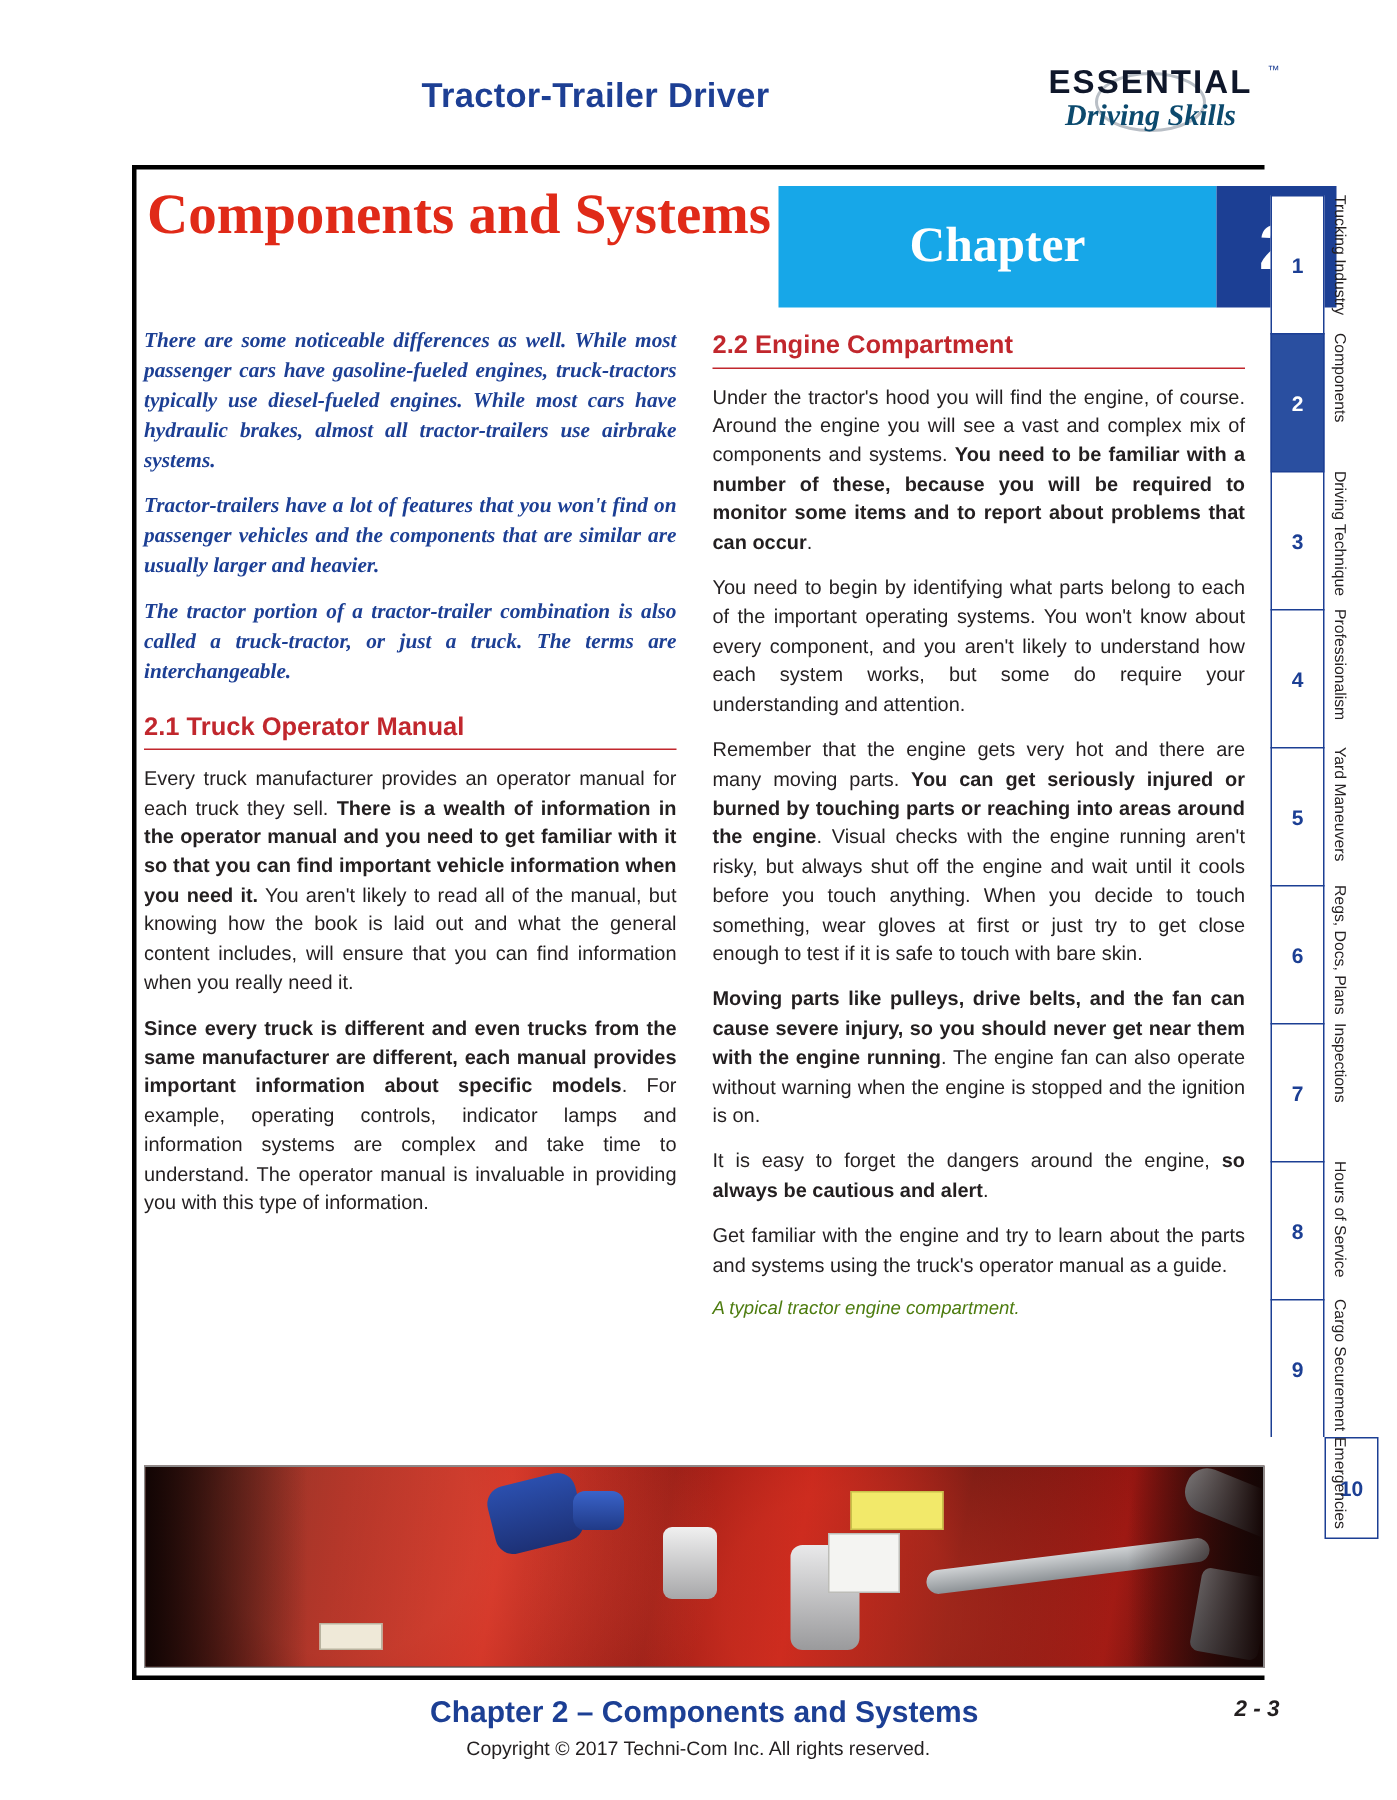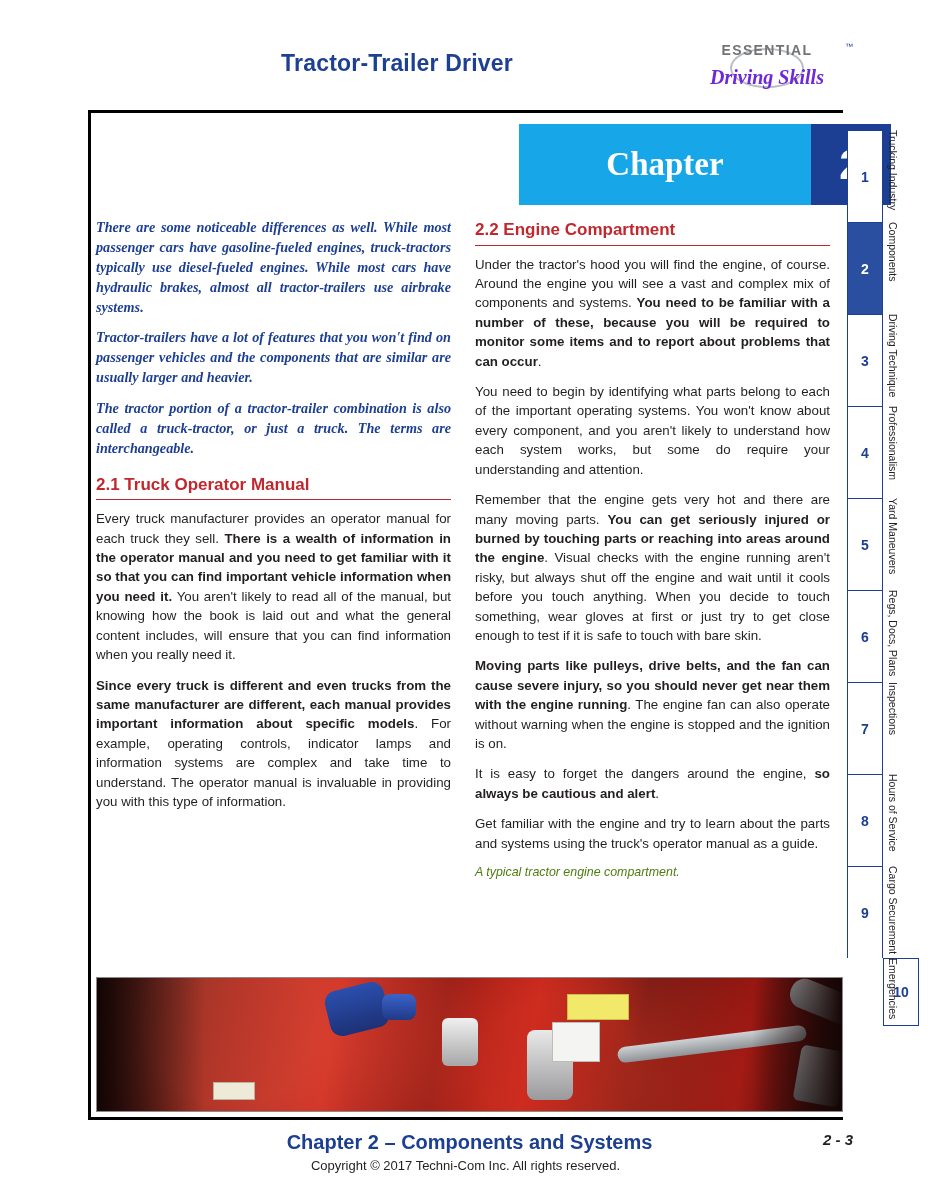"ESSENTIAL" .logo .essential { color: #737373 -> #0f172a; font-size: 14px -> 22px }
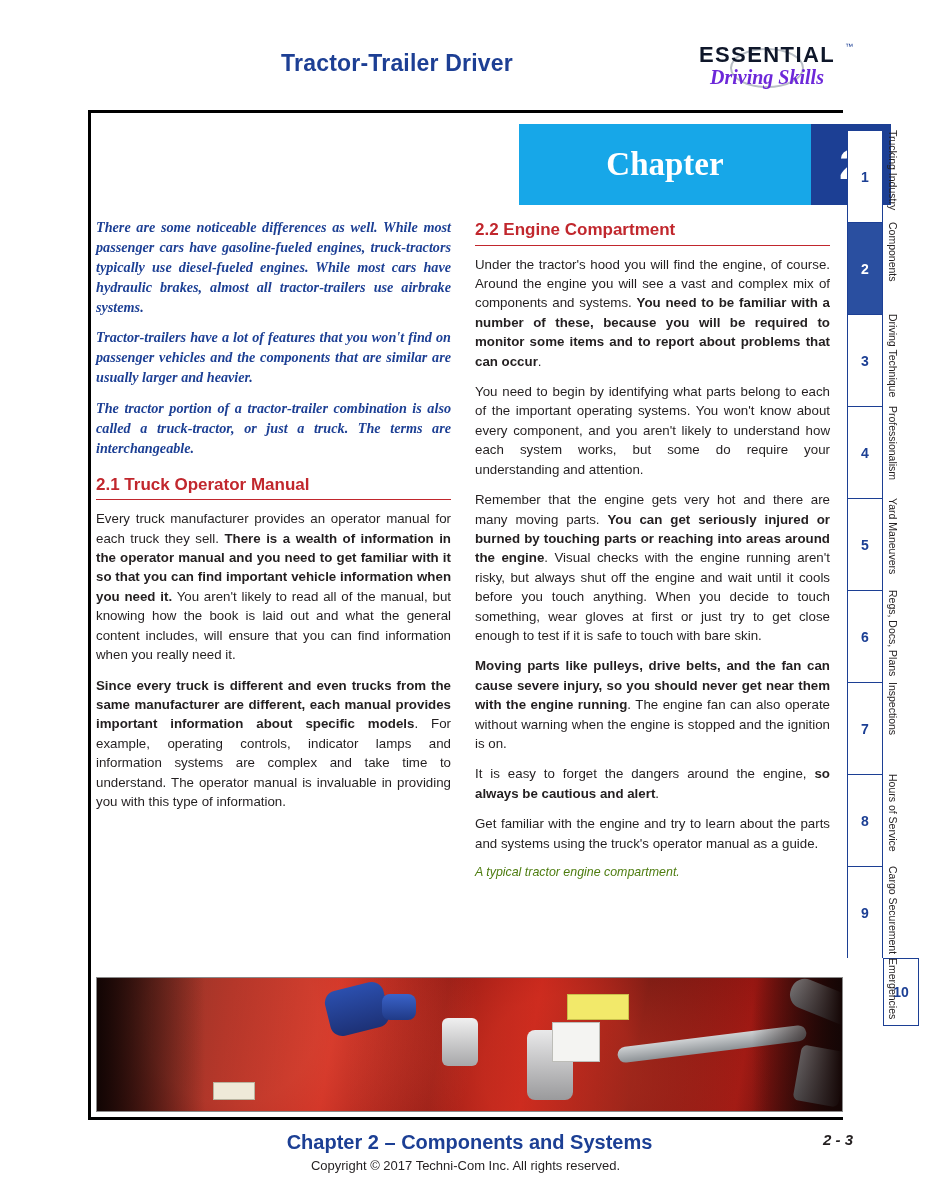"Driving Skills" .logo .driving { color: #6d28d9 -> #0c4a6e }
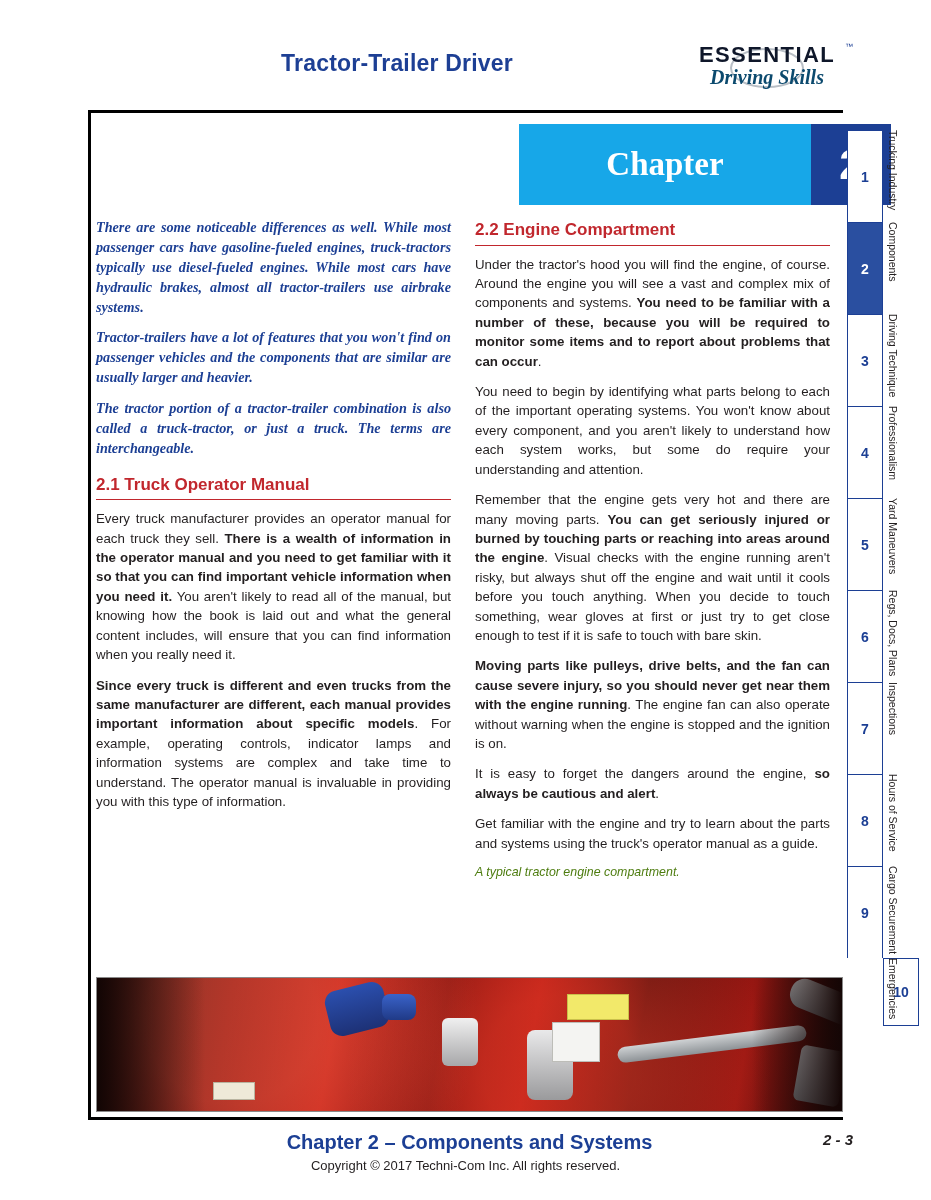"Components and Systems" div.chapter-title { html: none -> <div>Components and Systems</div> }
